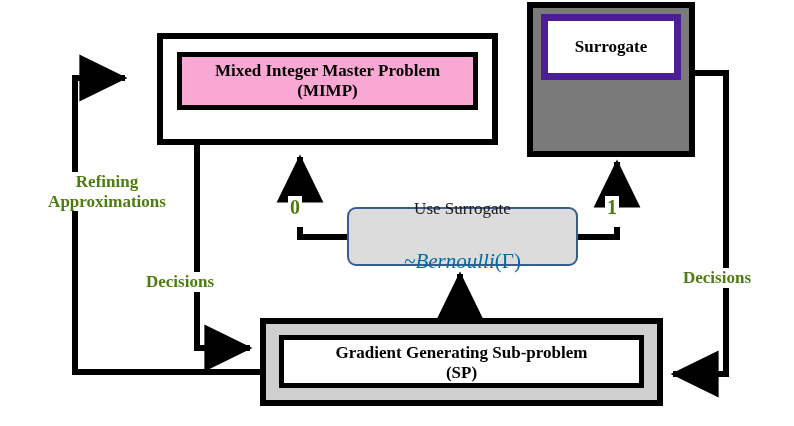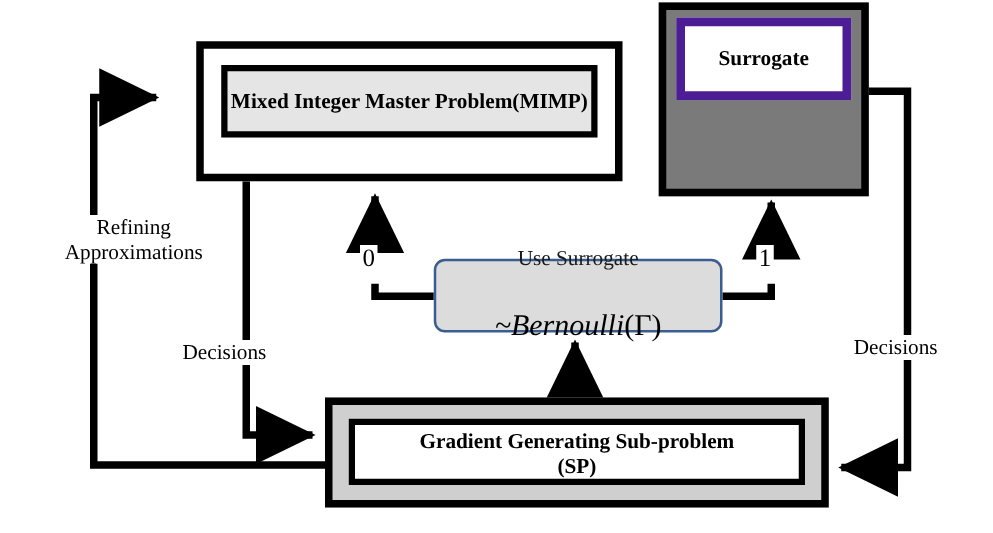"Mixed Integer Master Problem" .mimp-inner { background: #e5e5e5 -> #f9a8d4; flex-direction: row -> column }
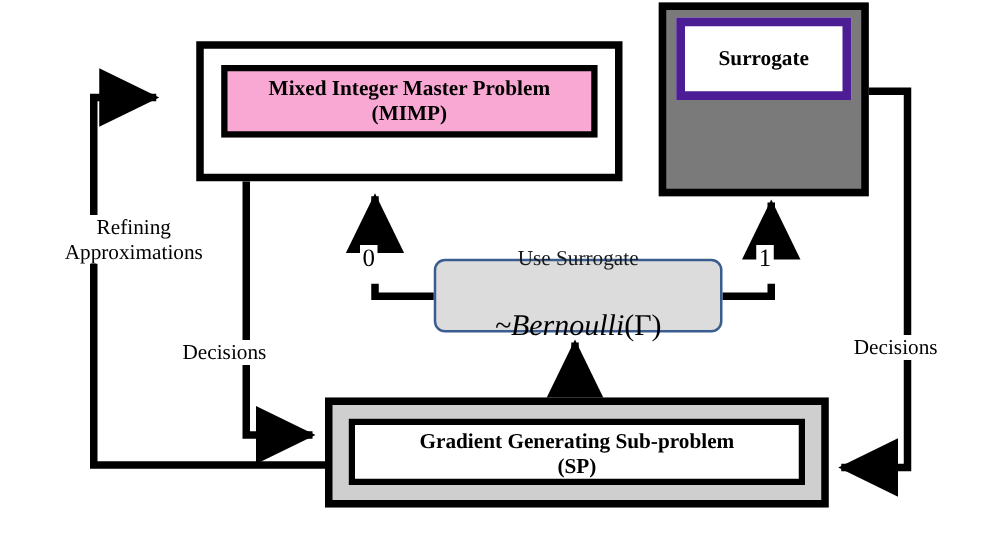"Refining" .edge-label { color: #000000 -> #4d7c0f; font-weight: none -> bold }
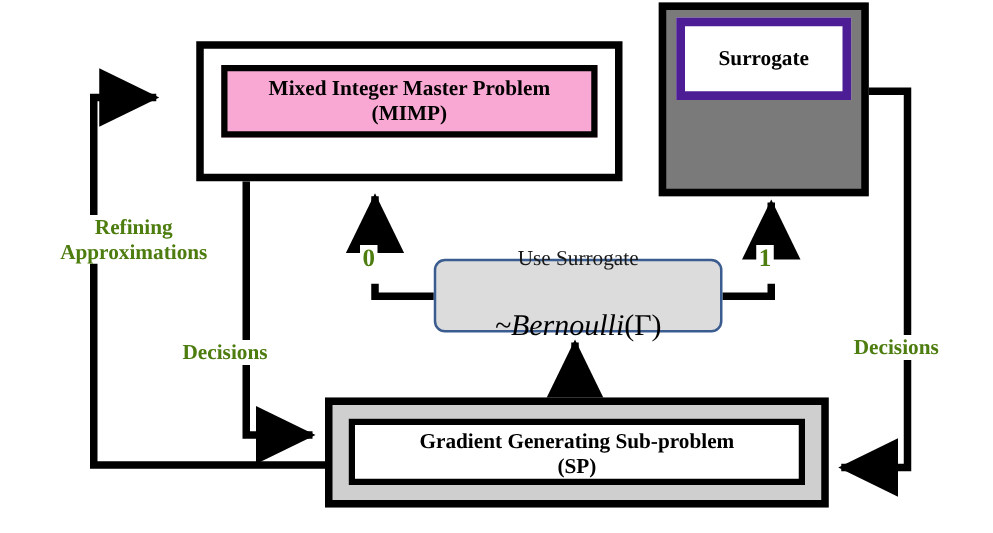"~Bernoulli(Γ)" .bern .l2 { color: #000000 -> #0369a1; font-size: 24px -> 21px }
